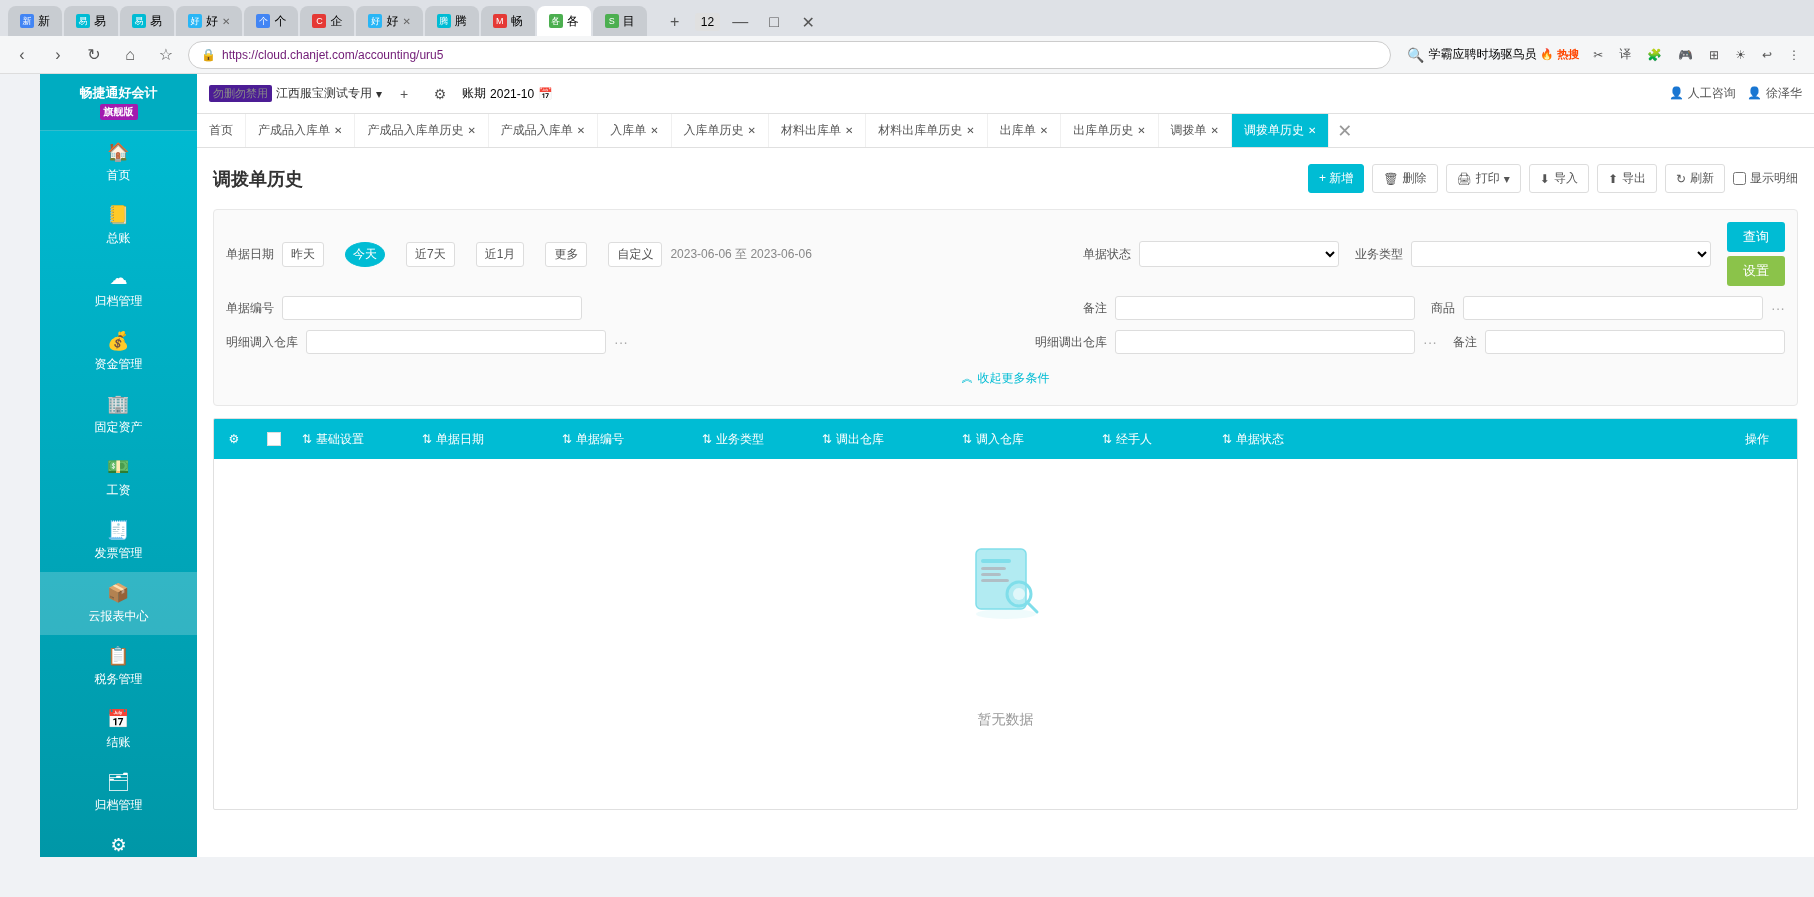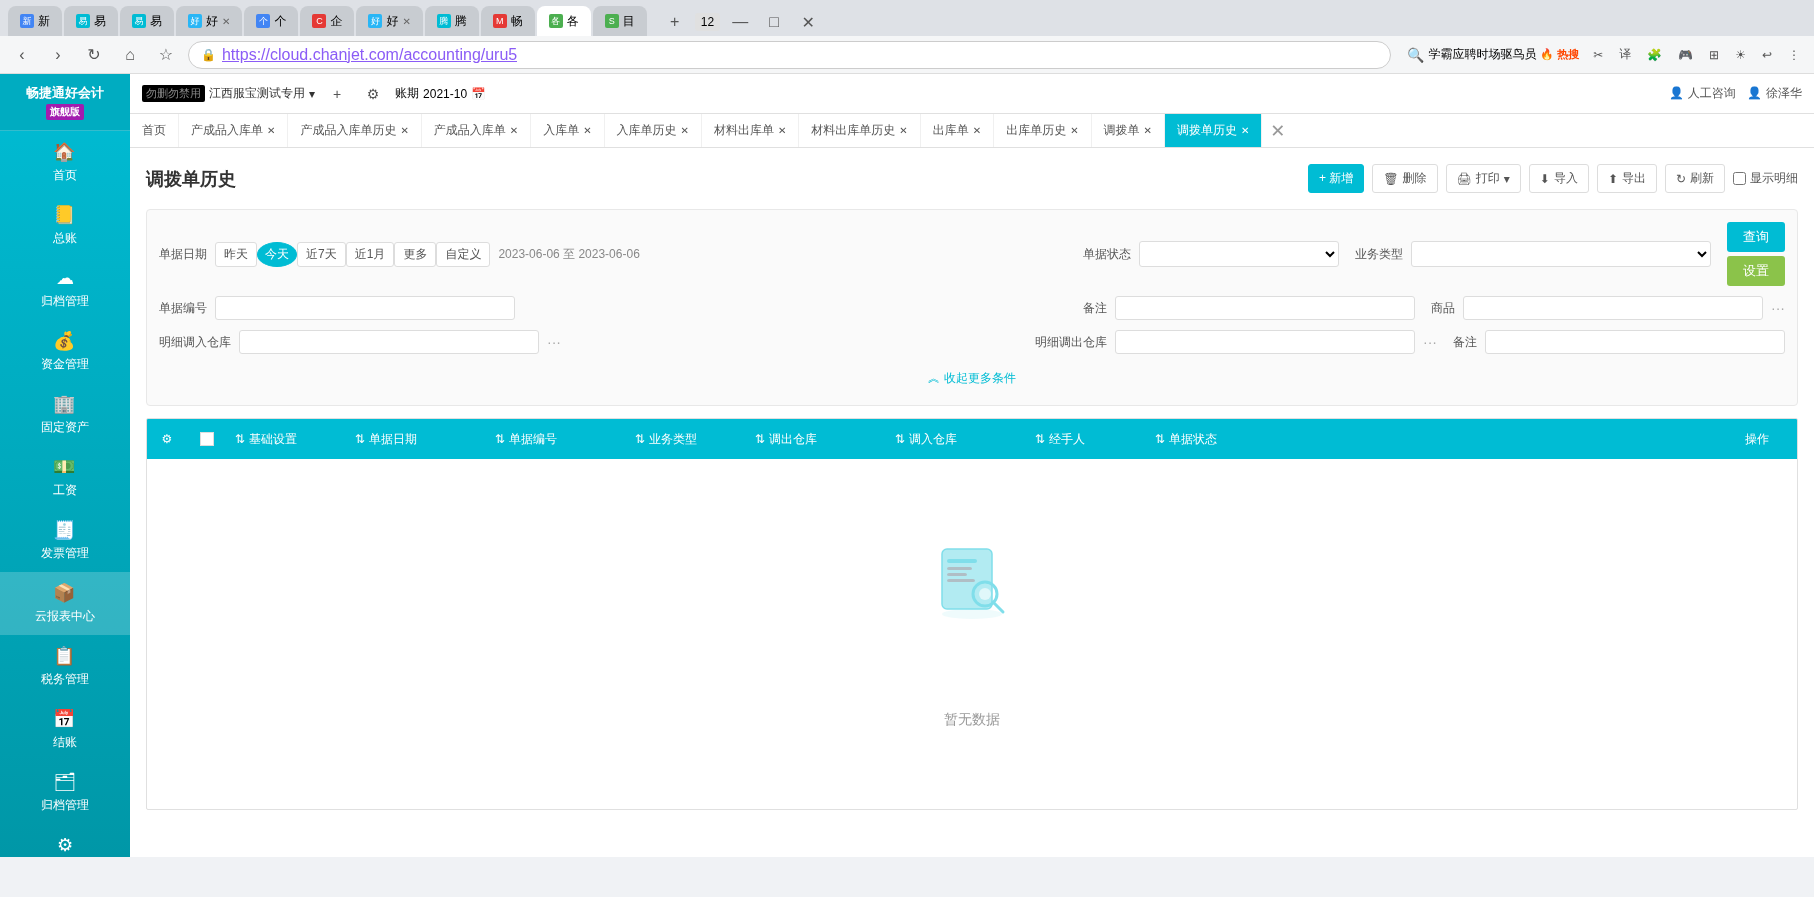"https://cloud.chanjet.com/accounting/uru" .url-text { color: #8b5cf6 -> #701a75; font-size: 16px -> 12px; text-decoration: underline -> none }
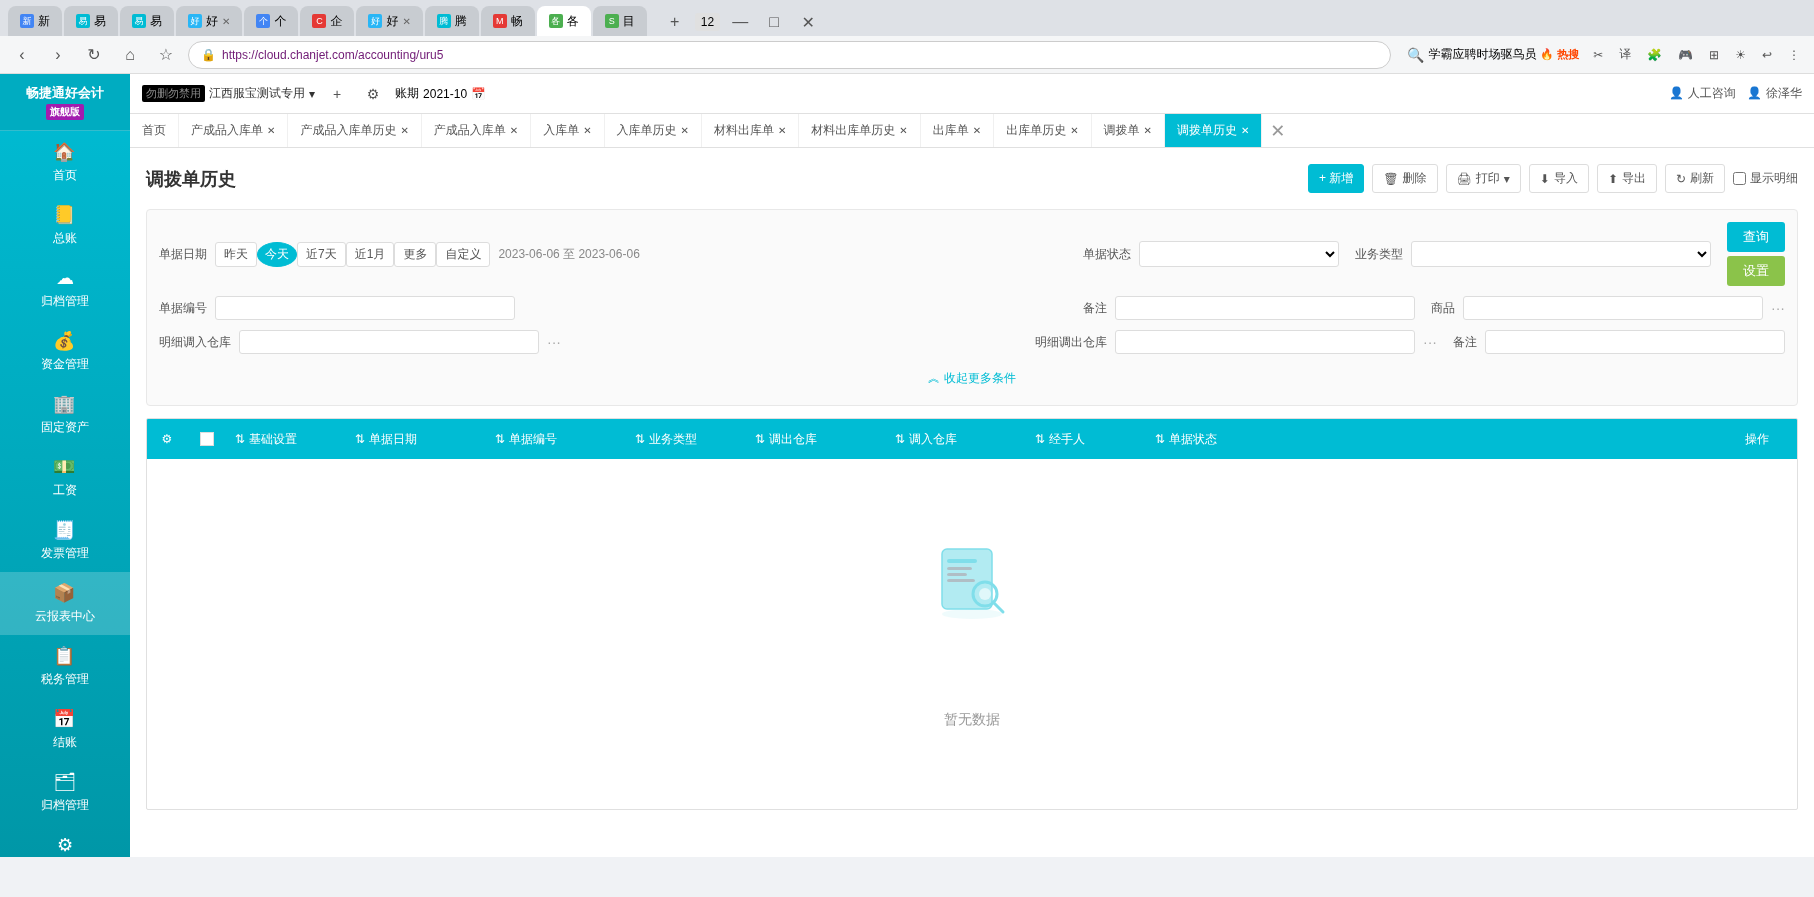"畅捷通好会计" .sidebar { margin-left: none -> 40px; width: 130px -> 157px }
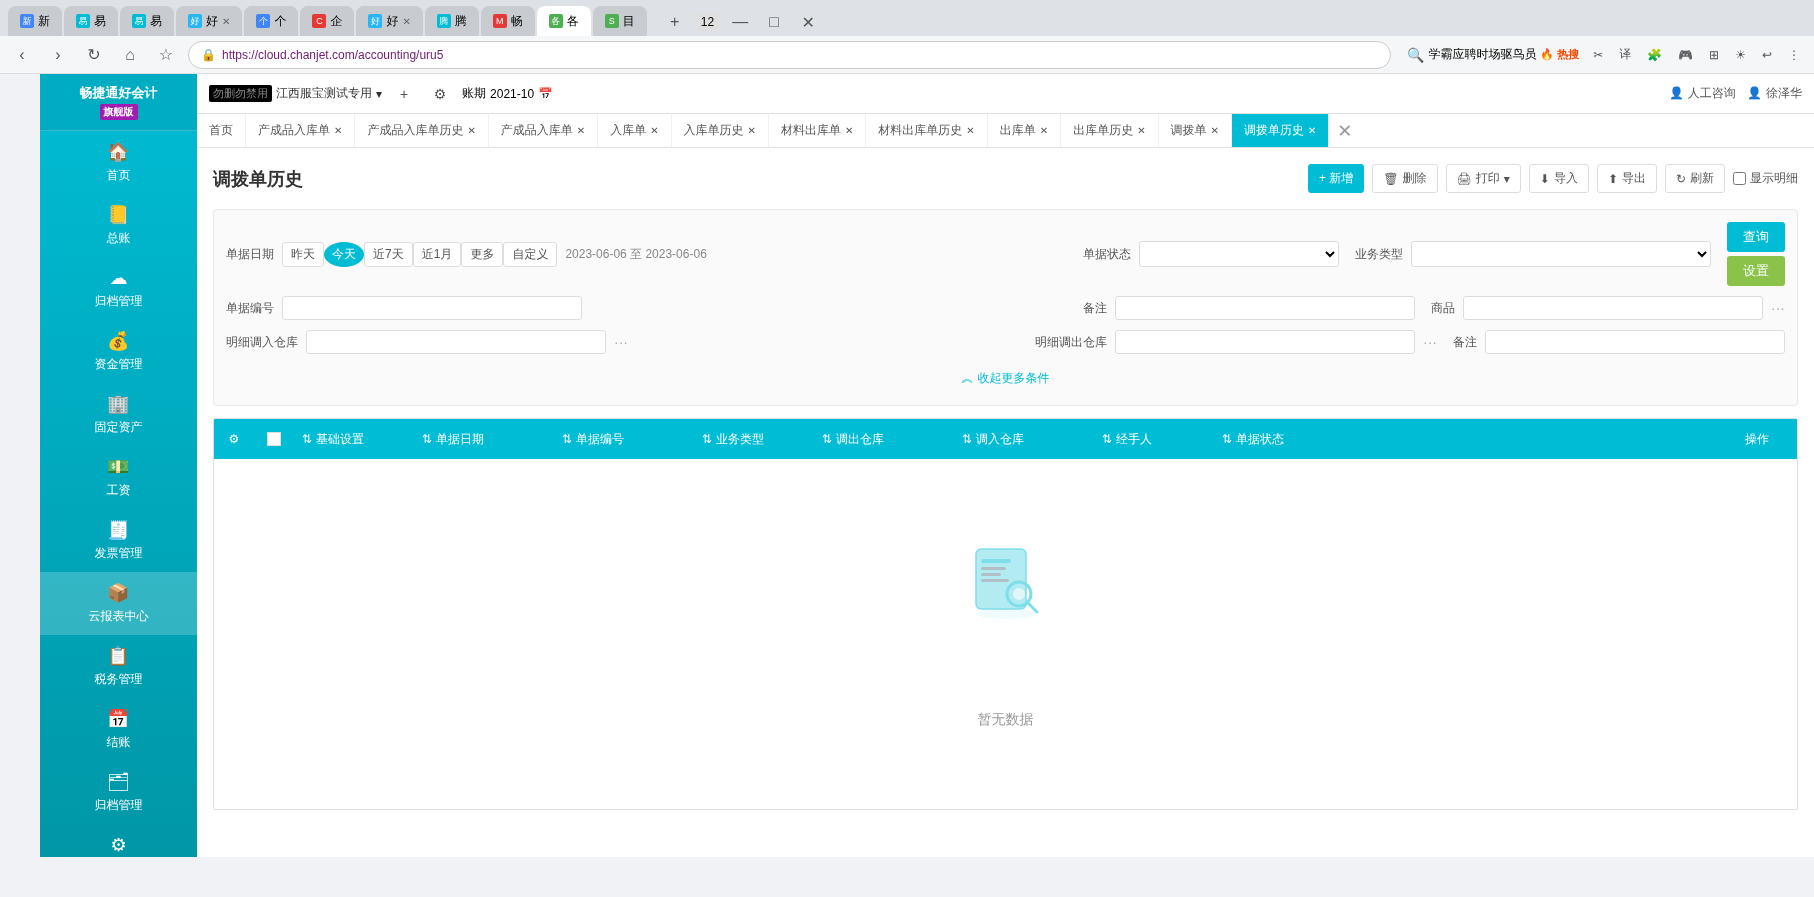"勿删勿禁用" .company-tag { background: #000000 -> #4c1d95 }
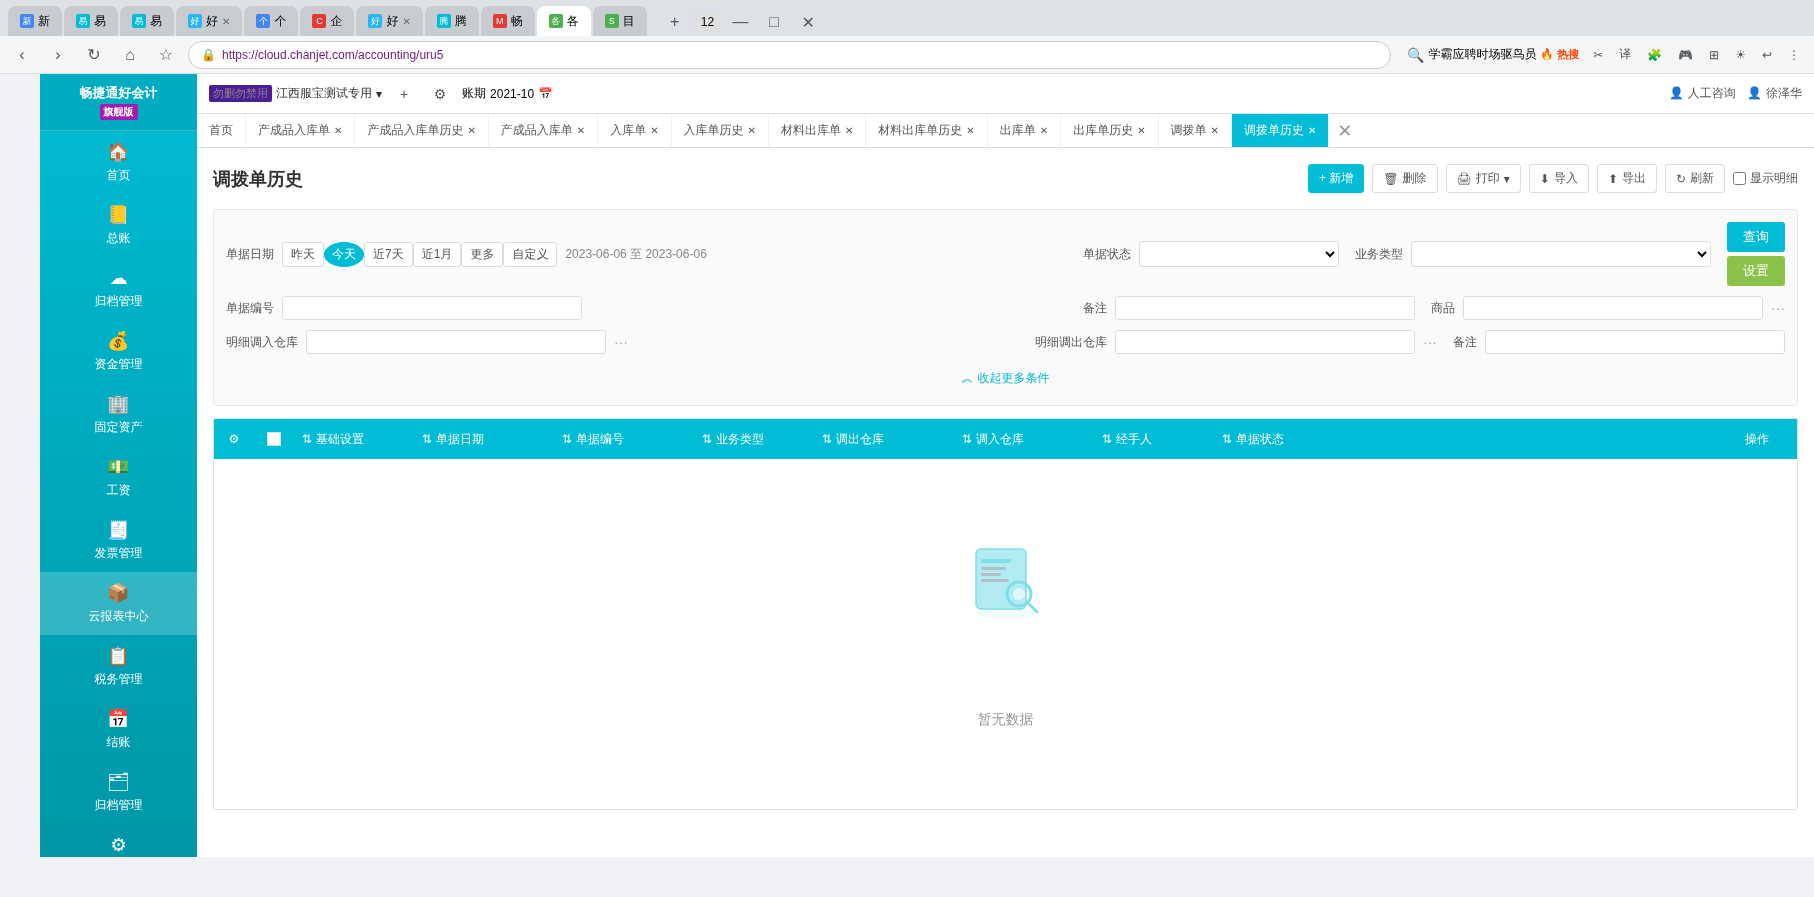"昨天" .date-filter-btns { gap: 0 -> 21px }
